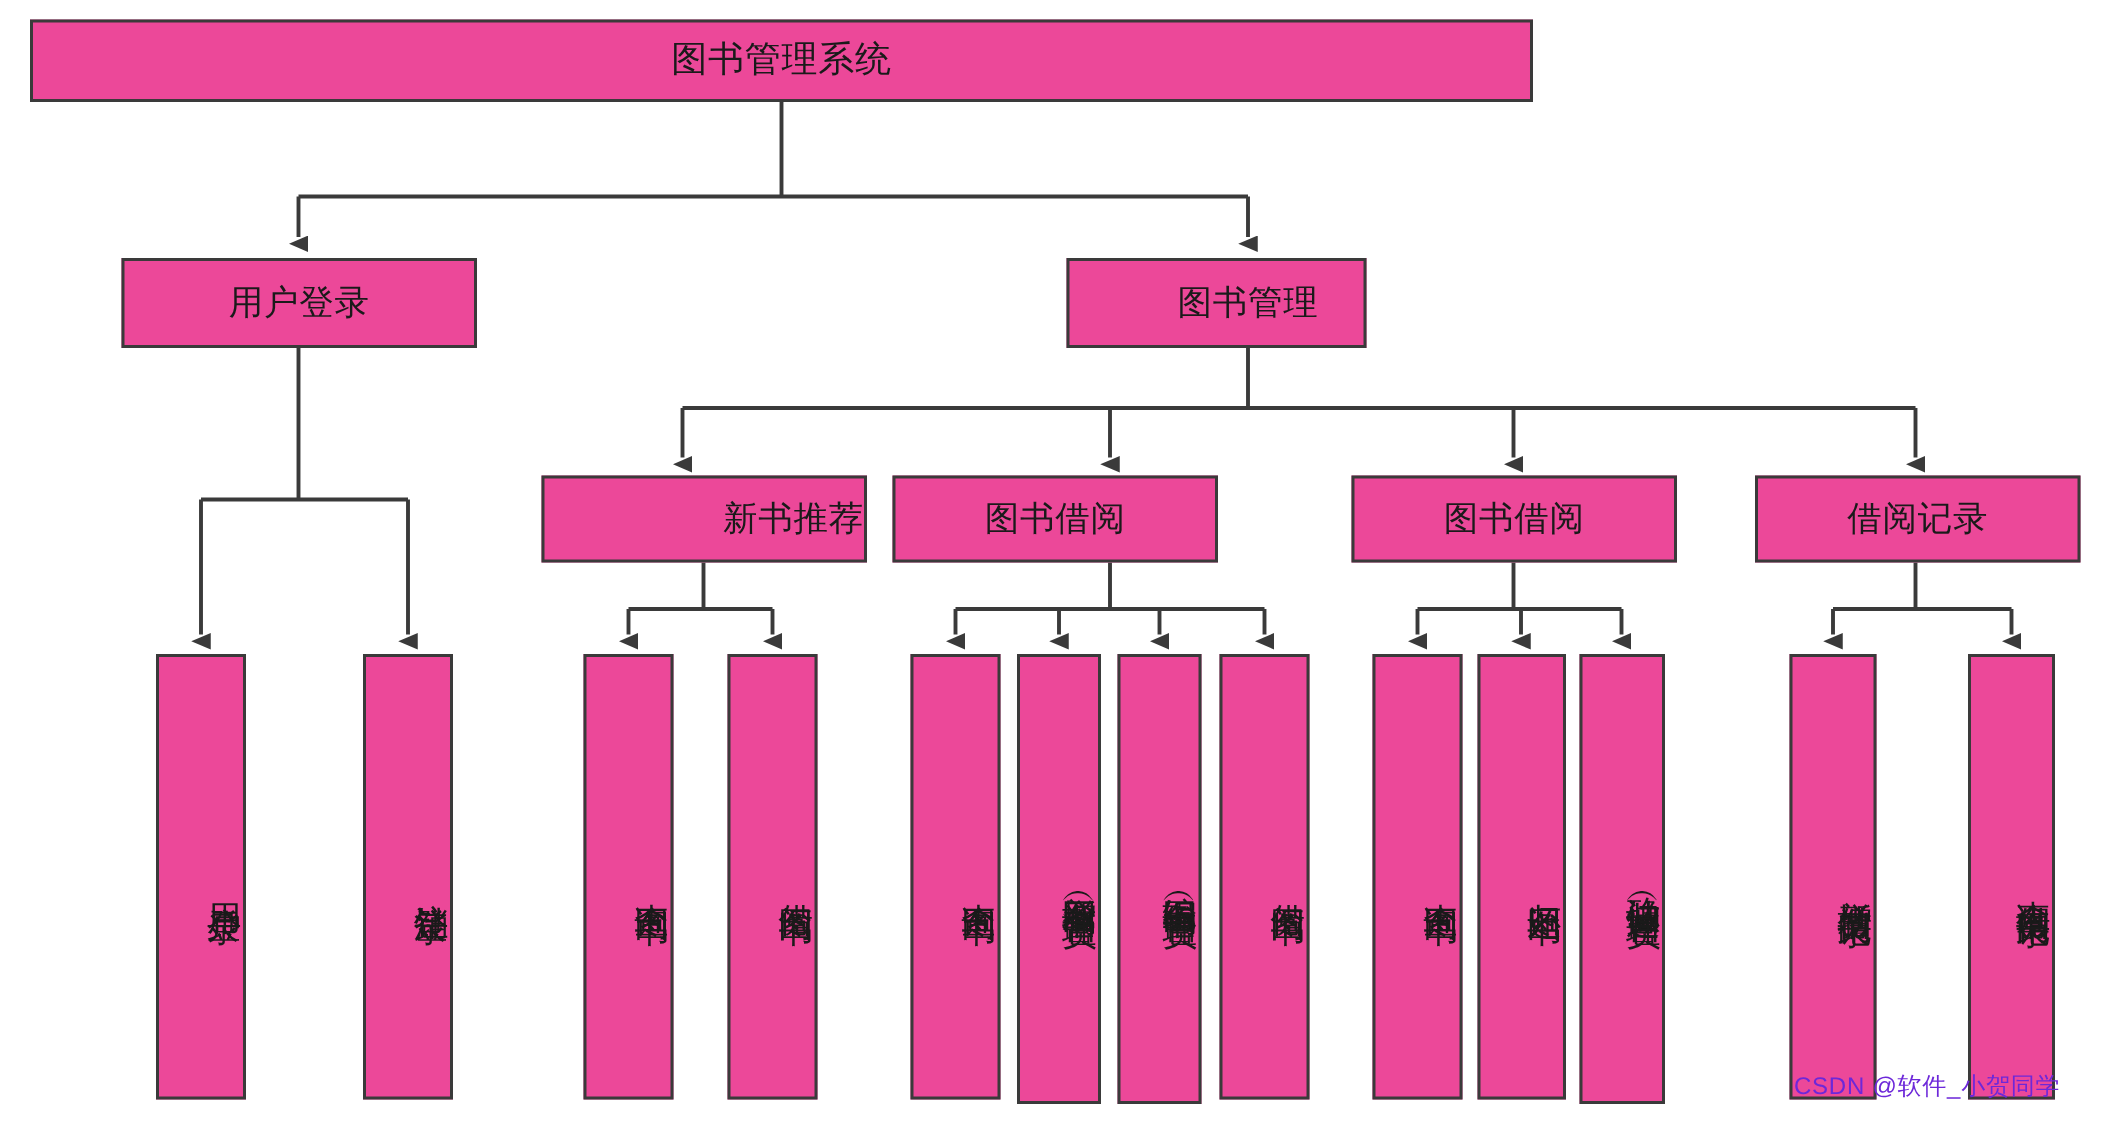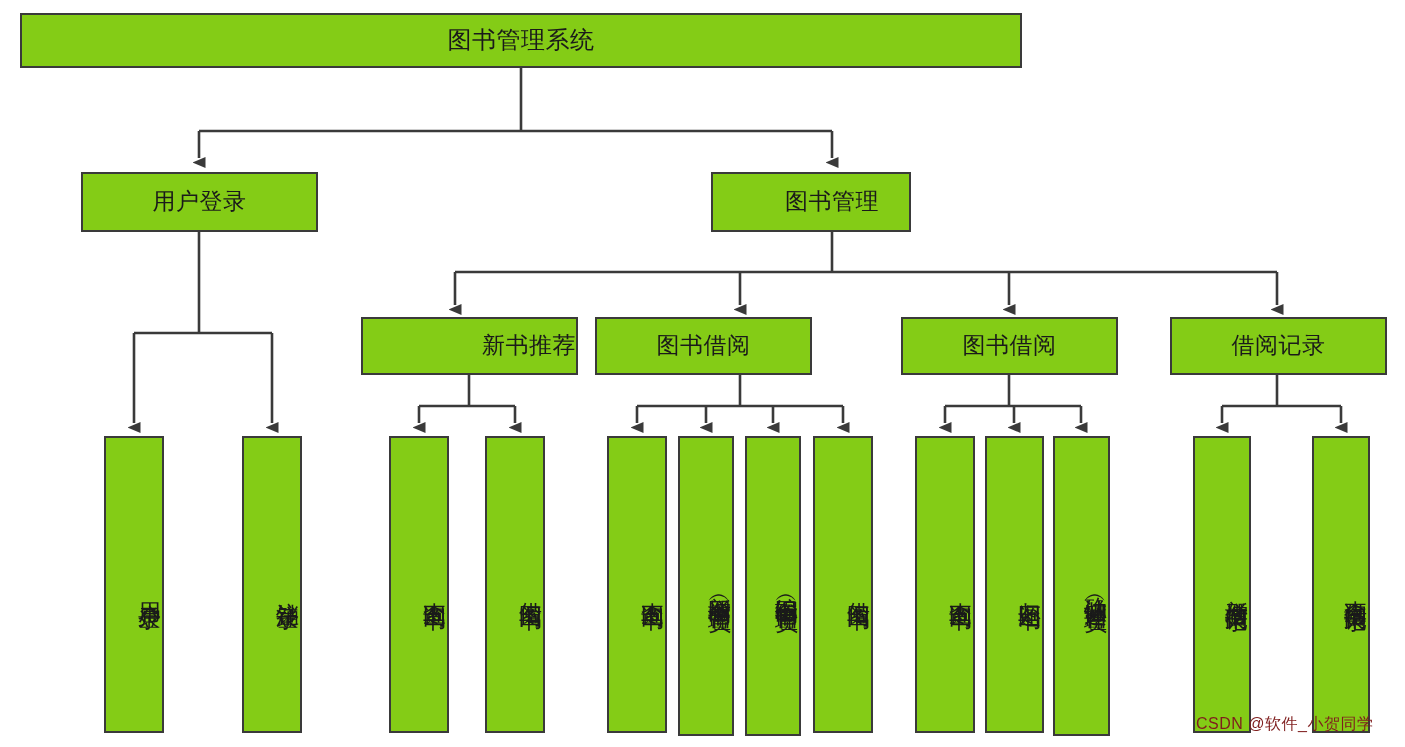"图书管理系统" .node { background: #84cc16 -> #ec4899 }
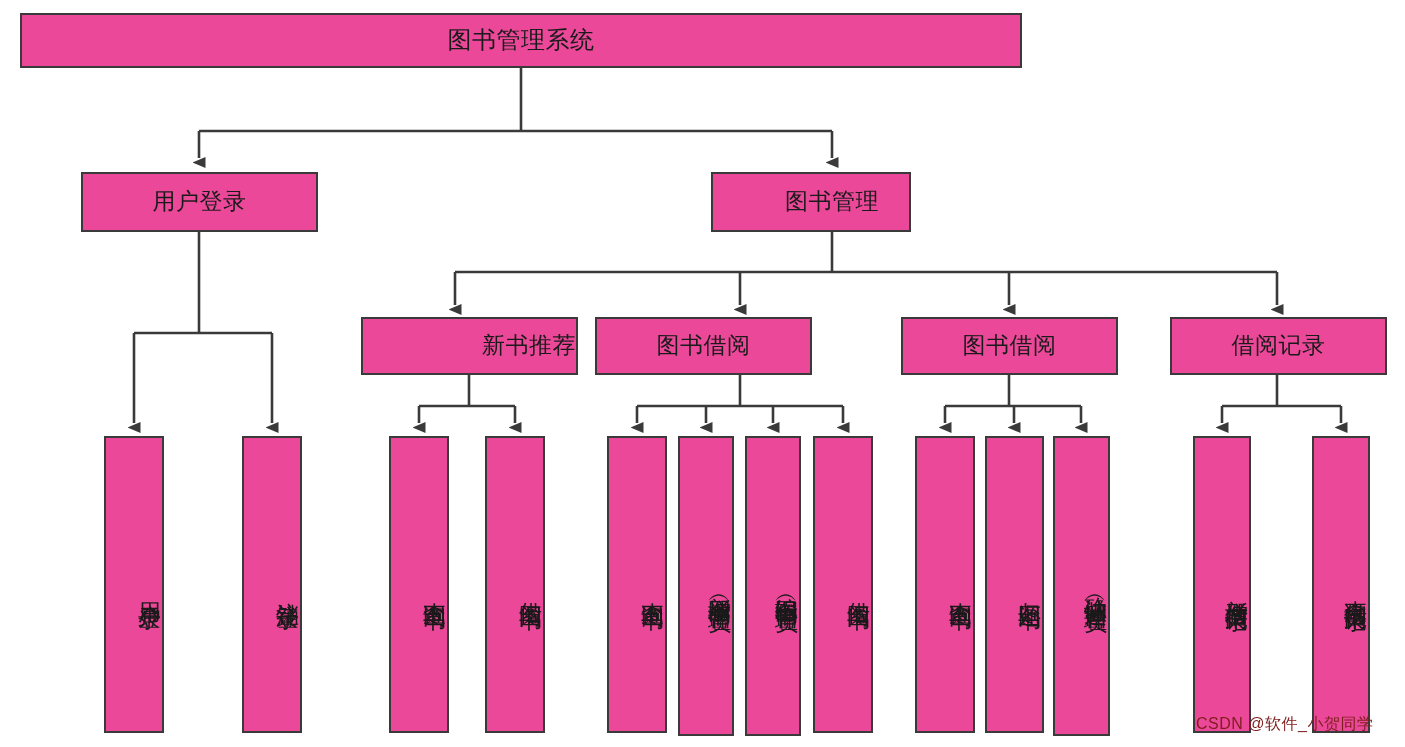"CSDN @软件_小贺同学" .watermark { color: #7f1d1d -> #6d28d9 }
